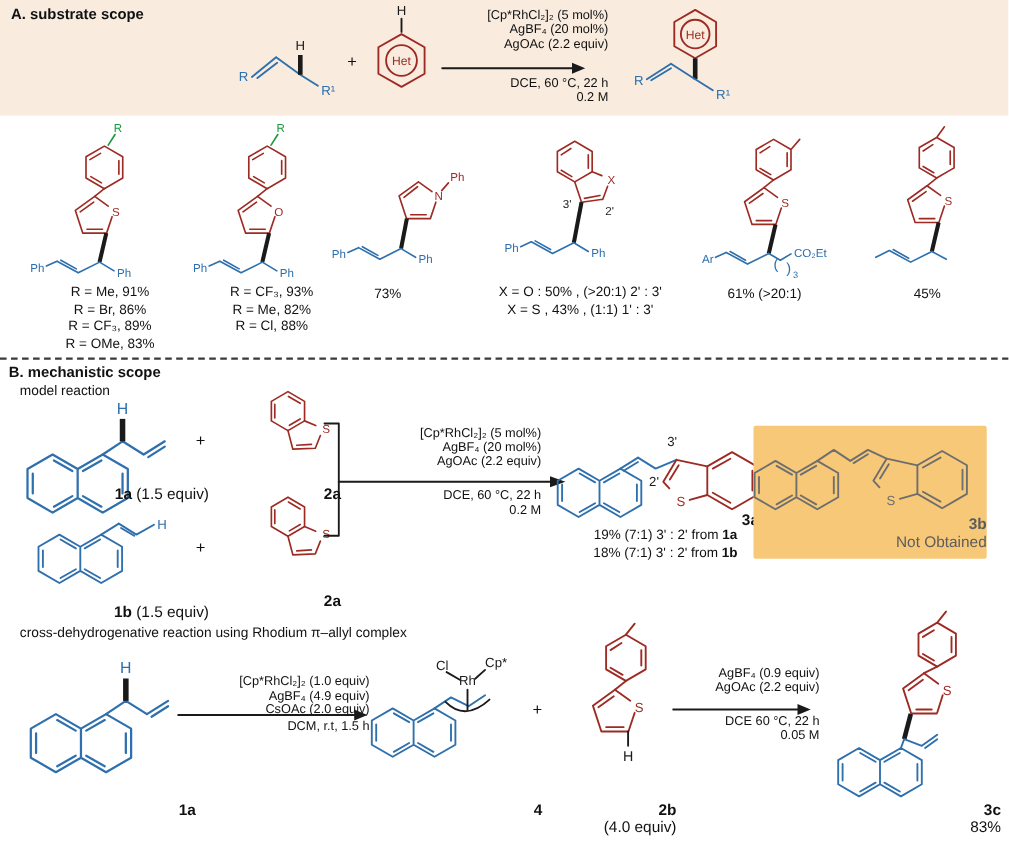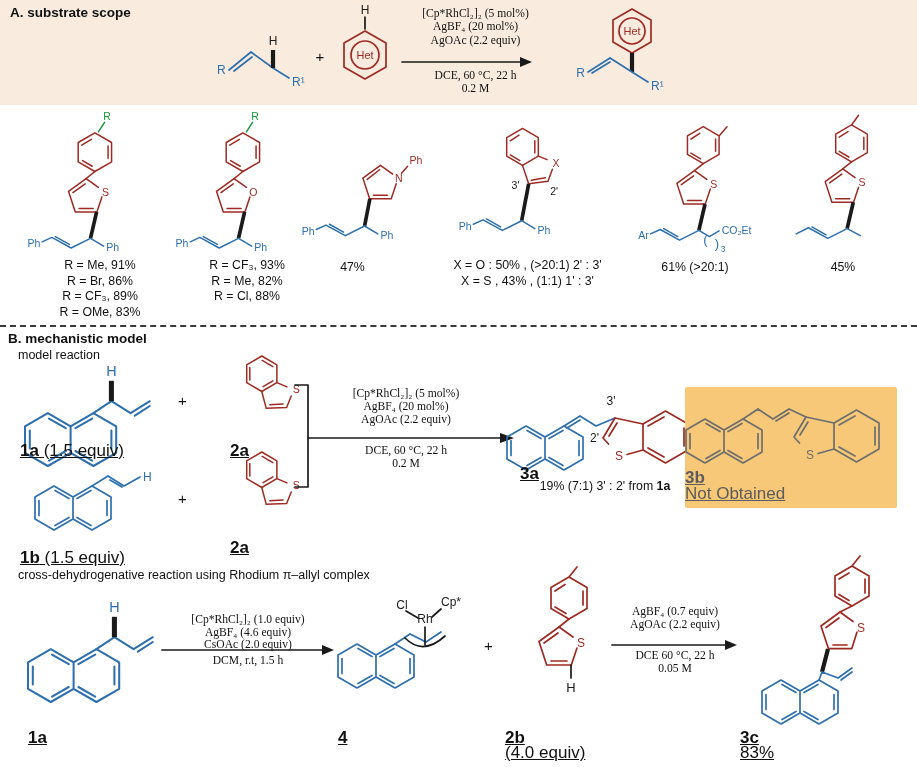"[Cp*RhCl₂]₂ (5 mol%)" .cond { font-family: Liberation Serif, serif -> none; text-align: center -> right }
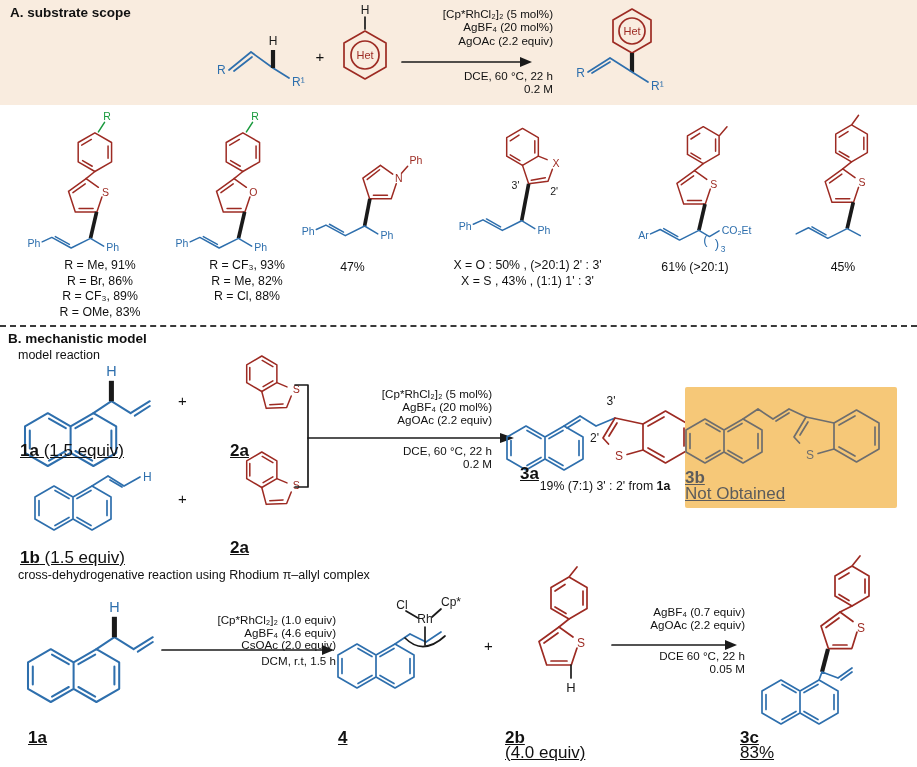"47%" div { text: 47% -> 73% }
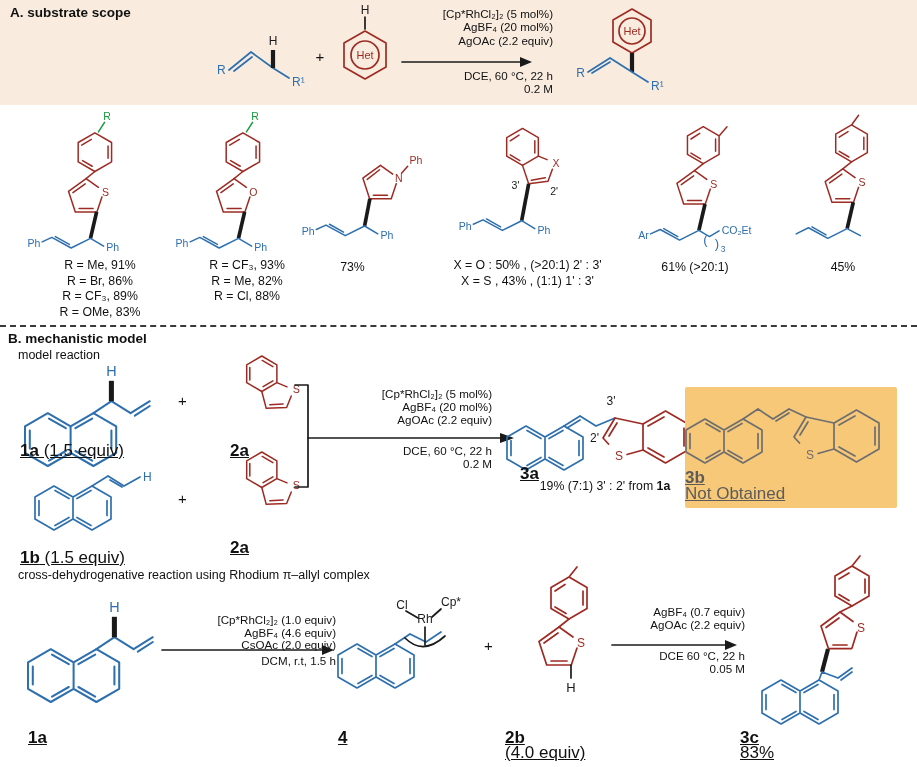"B. mechanistic model" div.abs { text: model -> scope }
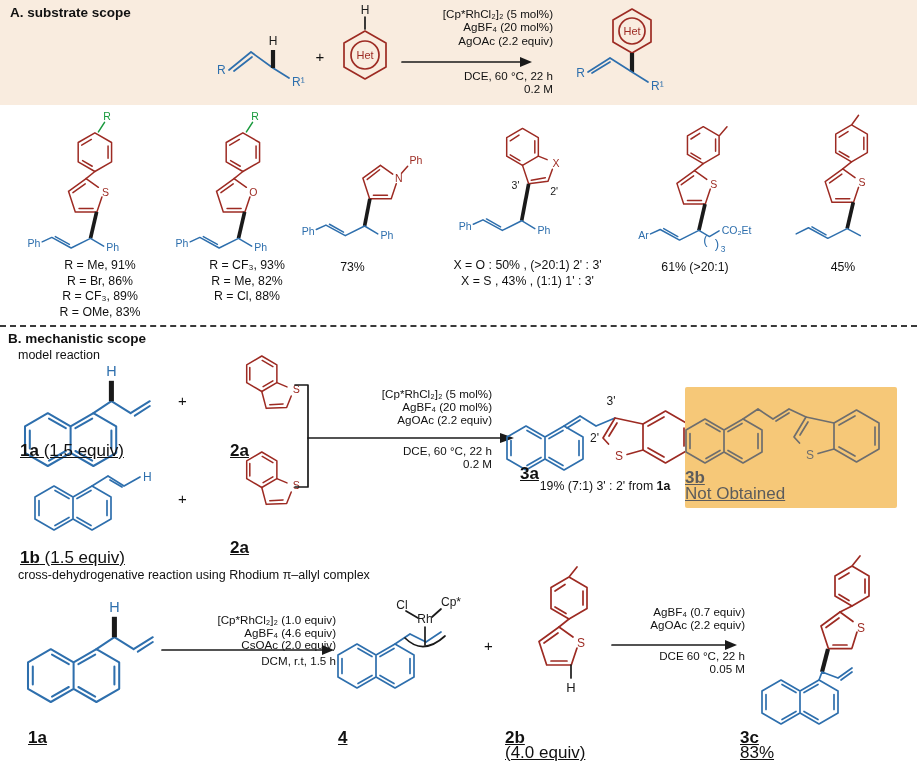"1a (1.5 equiv)" .lbl { font-size: 17px -> 14px; text-align: left -> right; text-decoration: underline -> none }
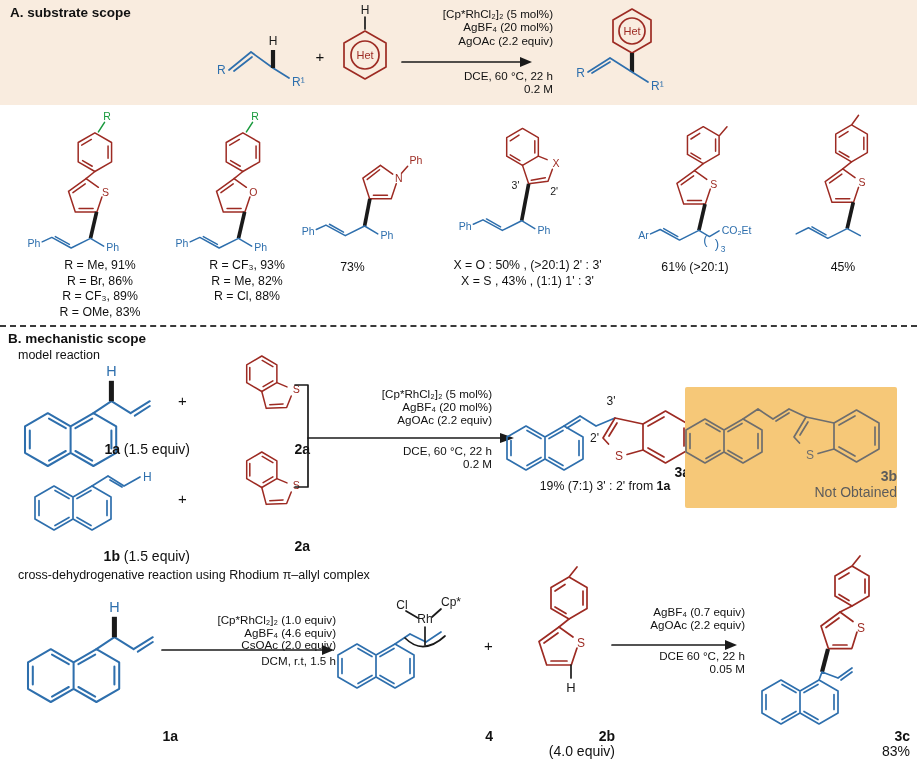"18% (7:1) 3' : 2'" div { html: none -> <div><span>18% (7:1) 3' : 2' from </span><span>1b</span></div> }
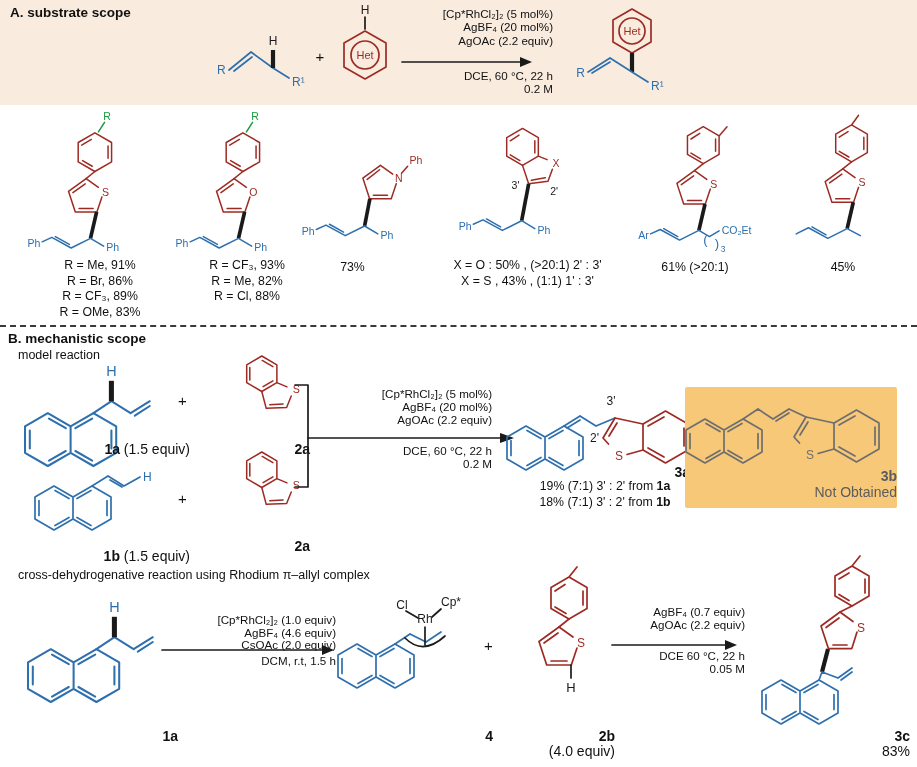"AgBF₄ (0.7 equiv)" div { text: 0.7 -> 0.9 }
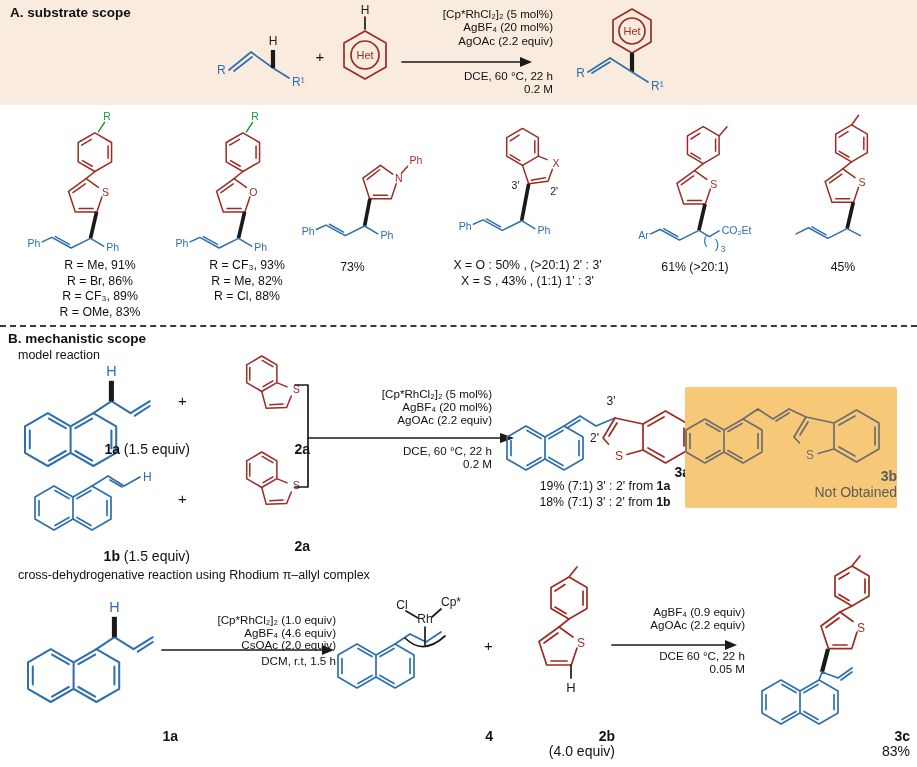"AgBF₄ (4.6 equiv)" div { text: 4.6 -> 4.9 }
